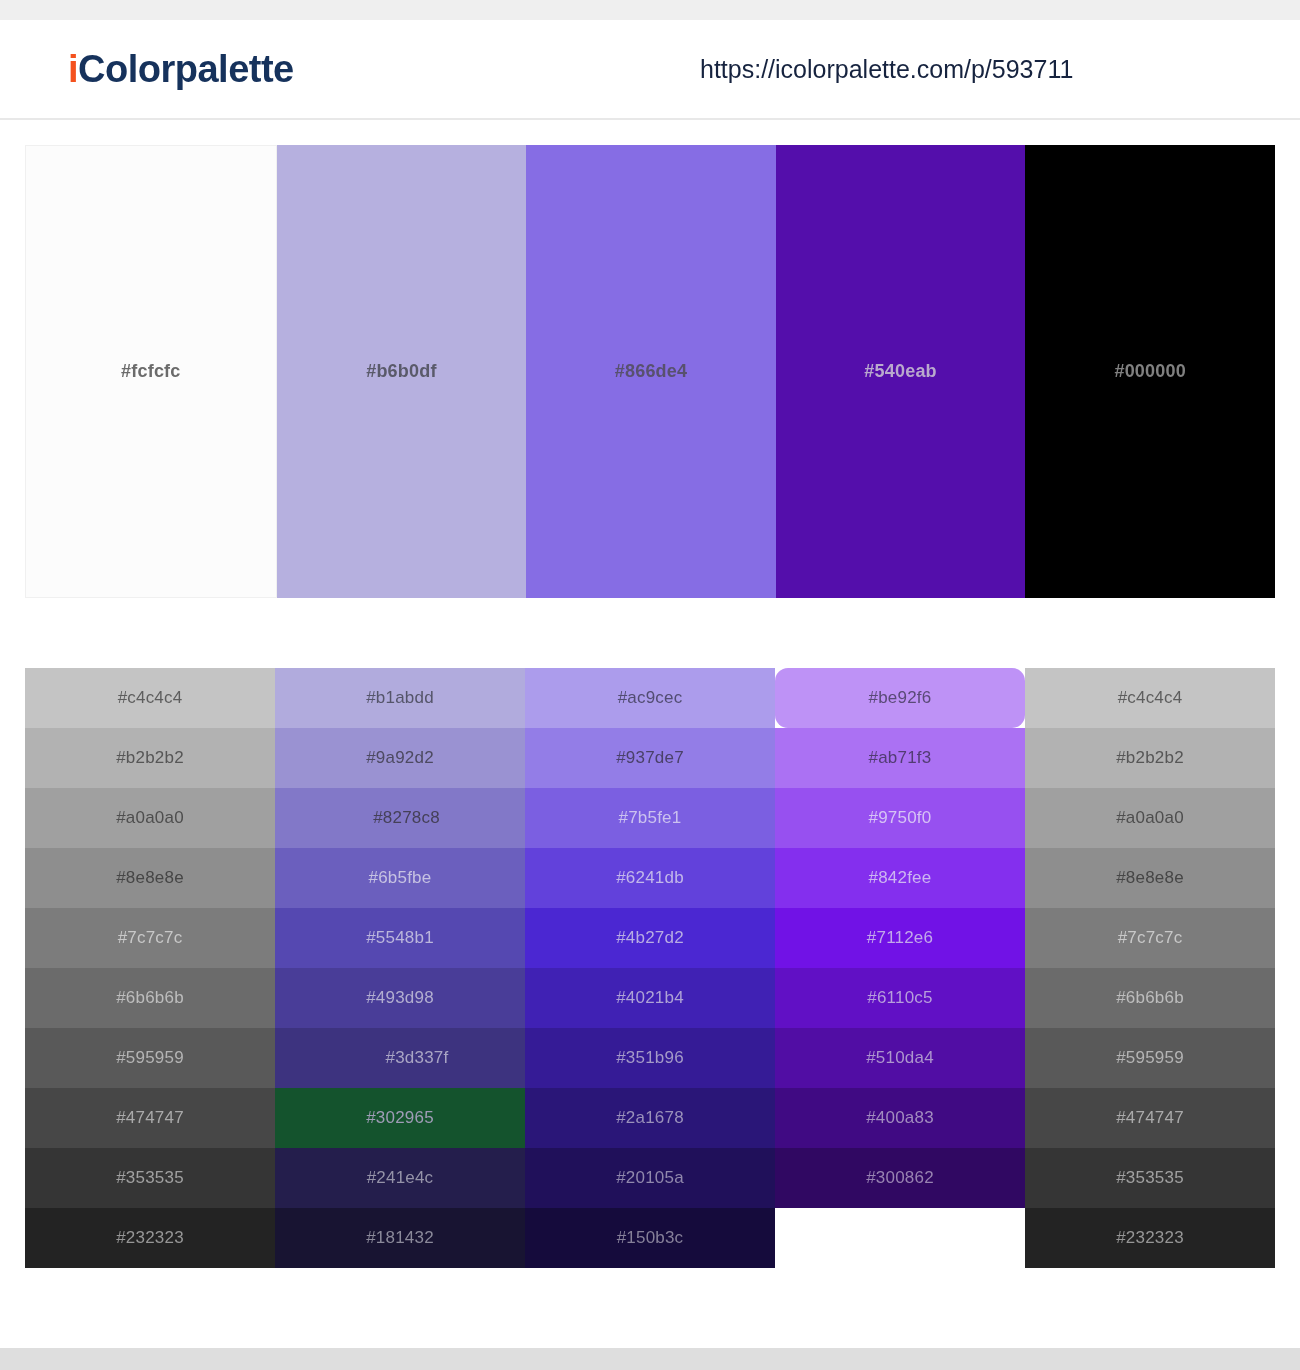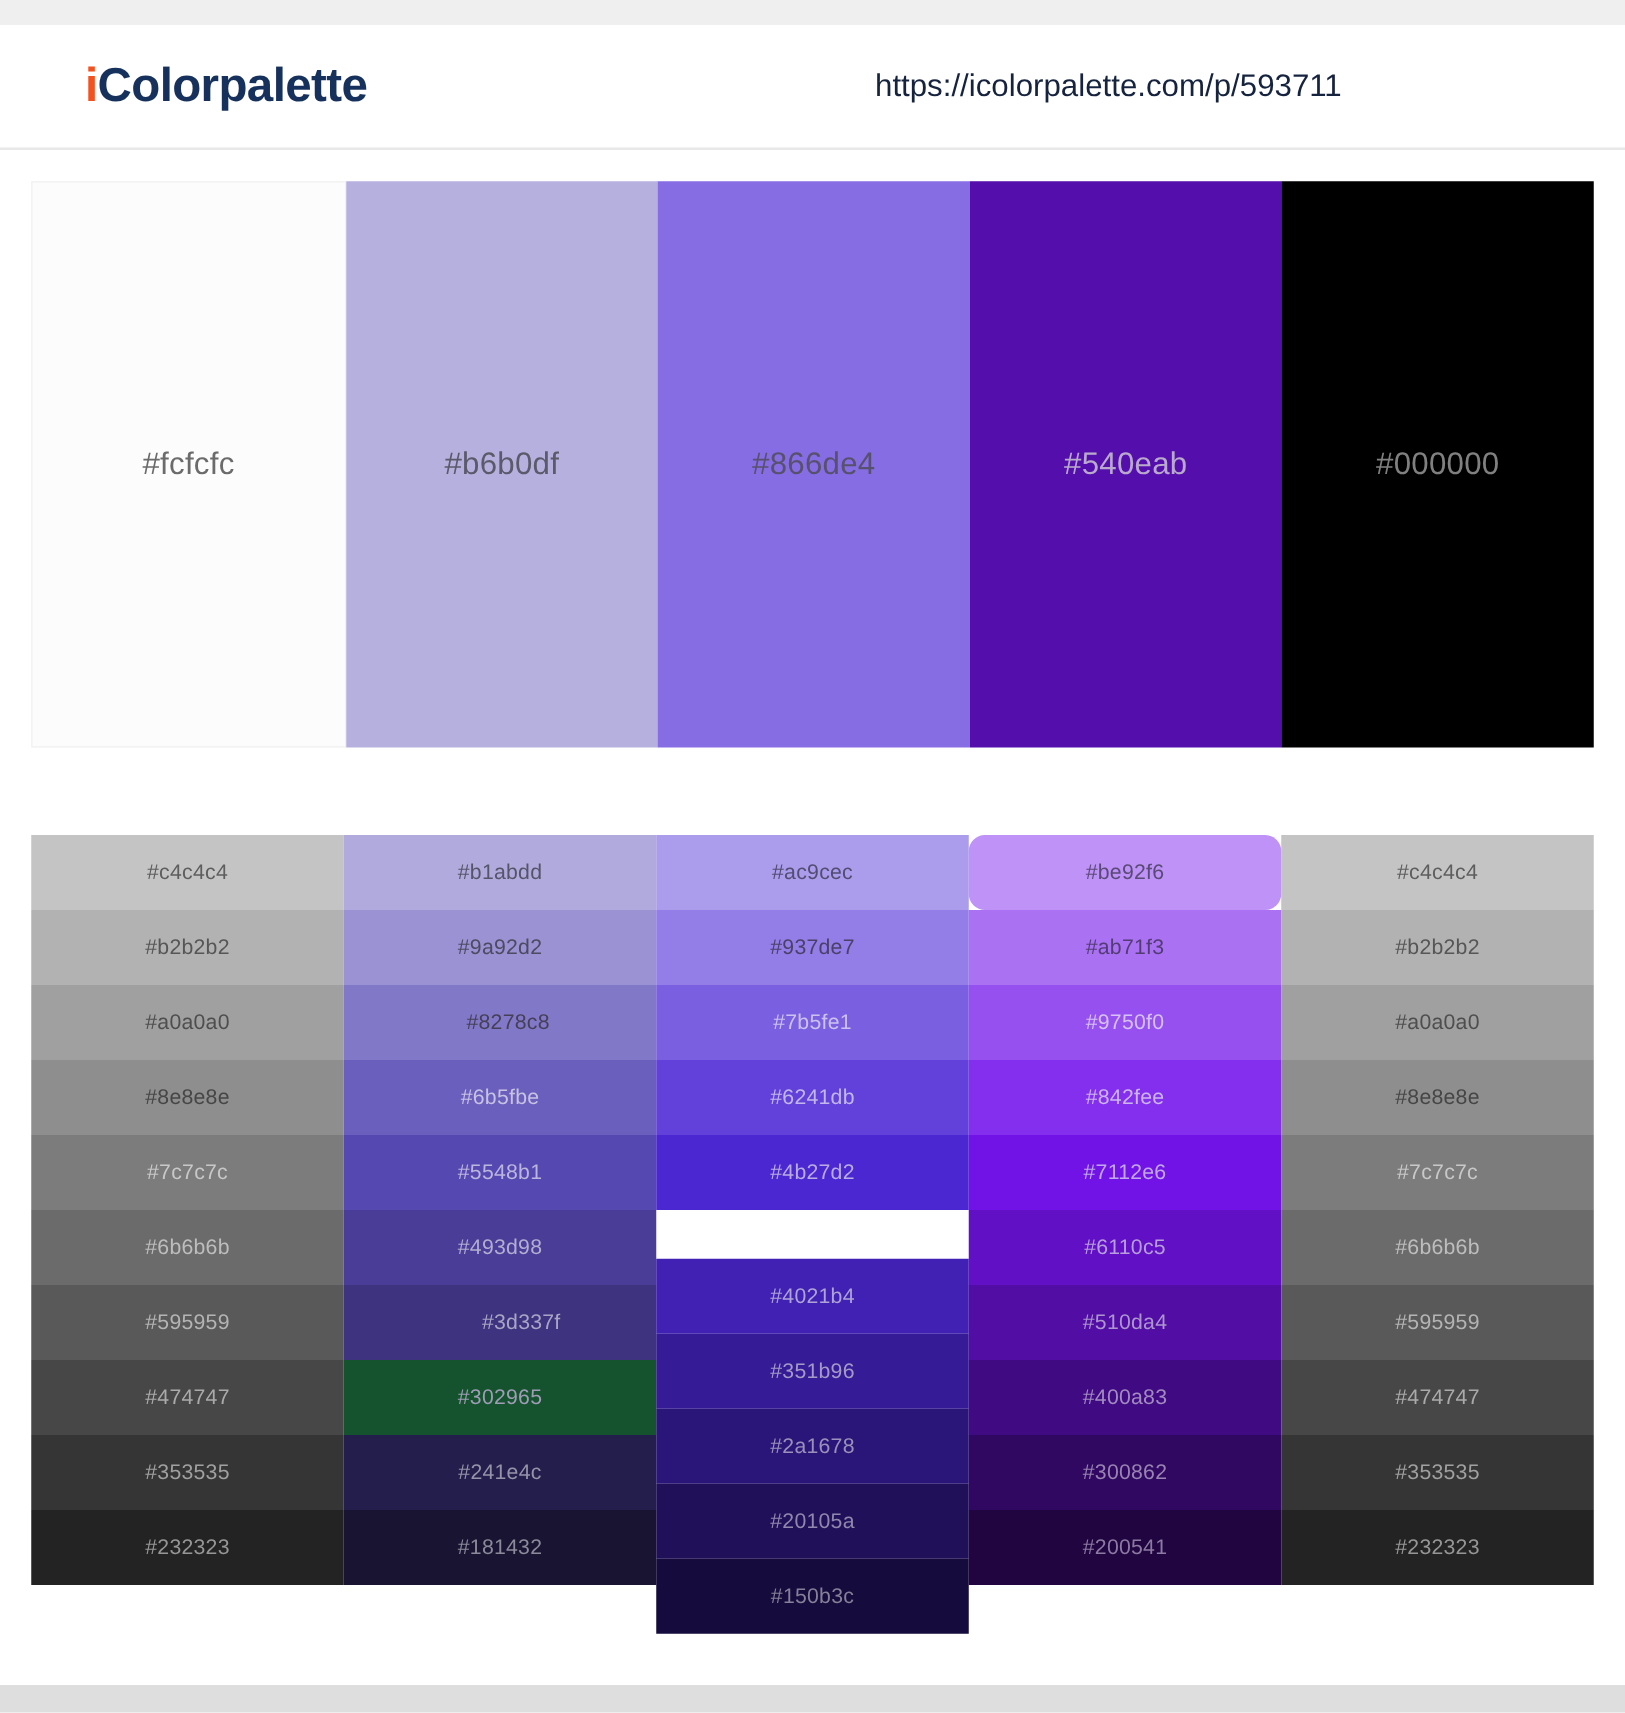"#fcfcfc" .palette-label { font-size: 25px -> 18px; font-weight: none -> bold }
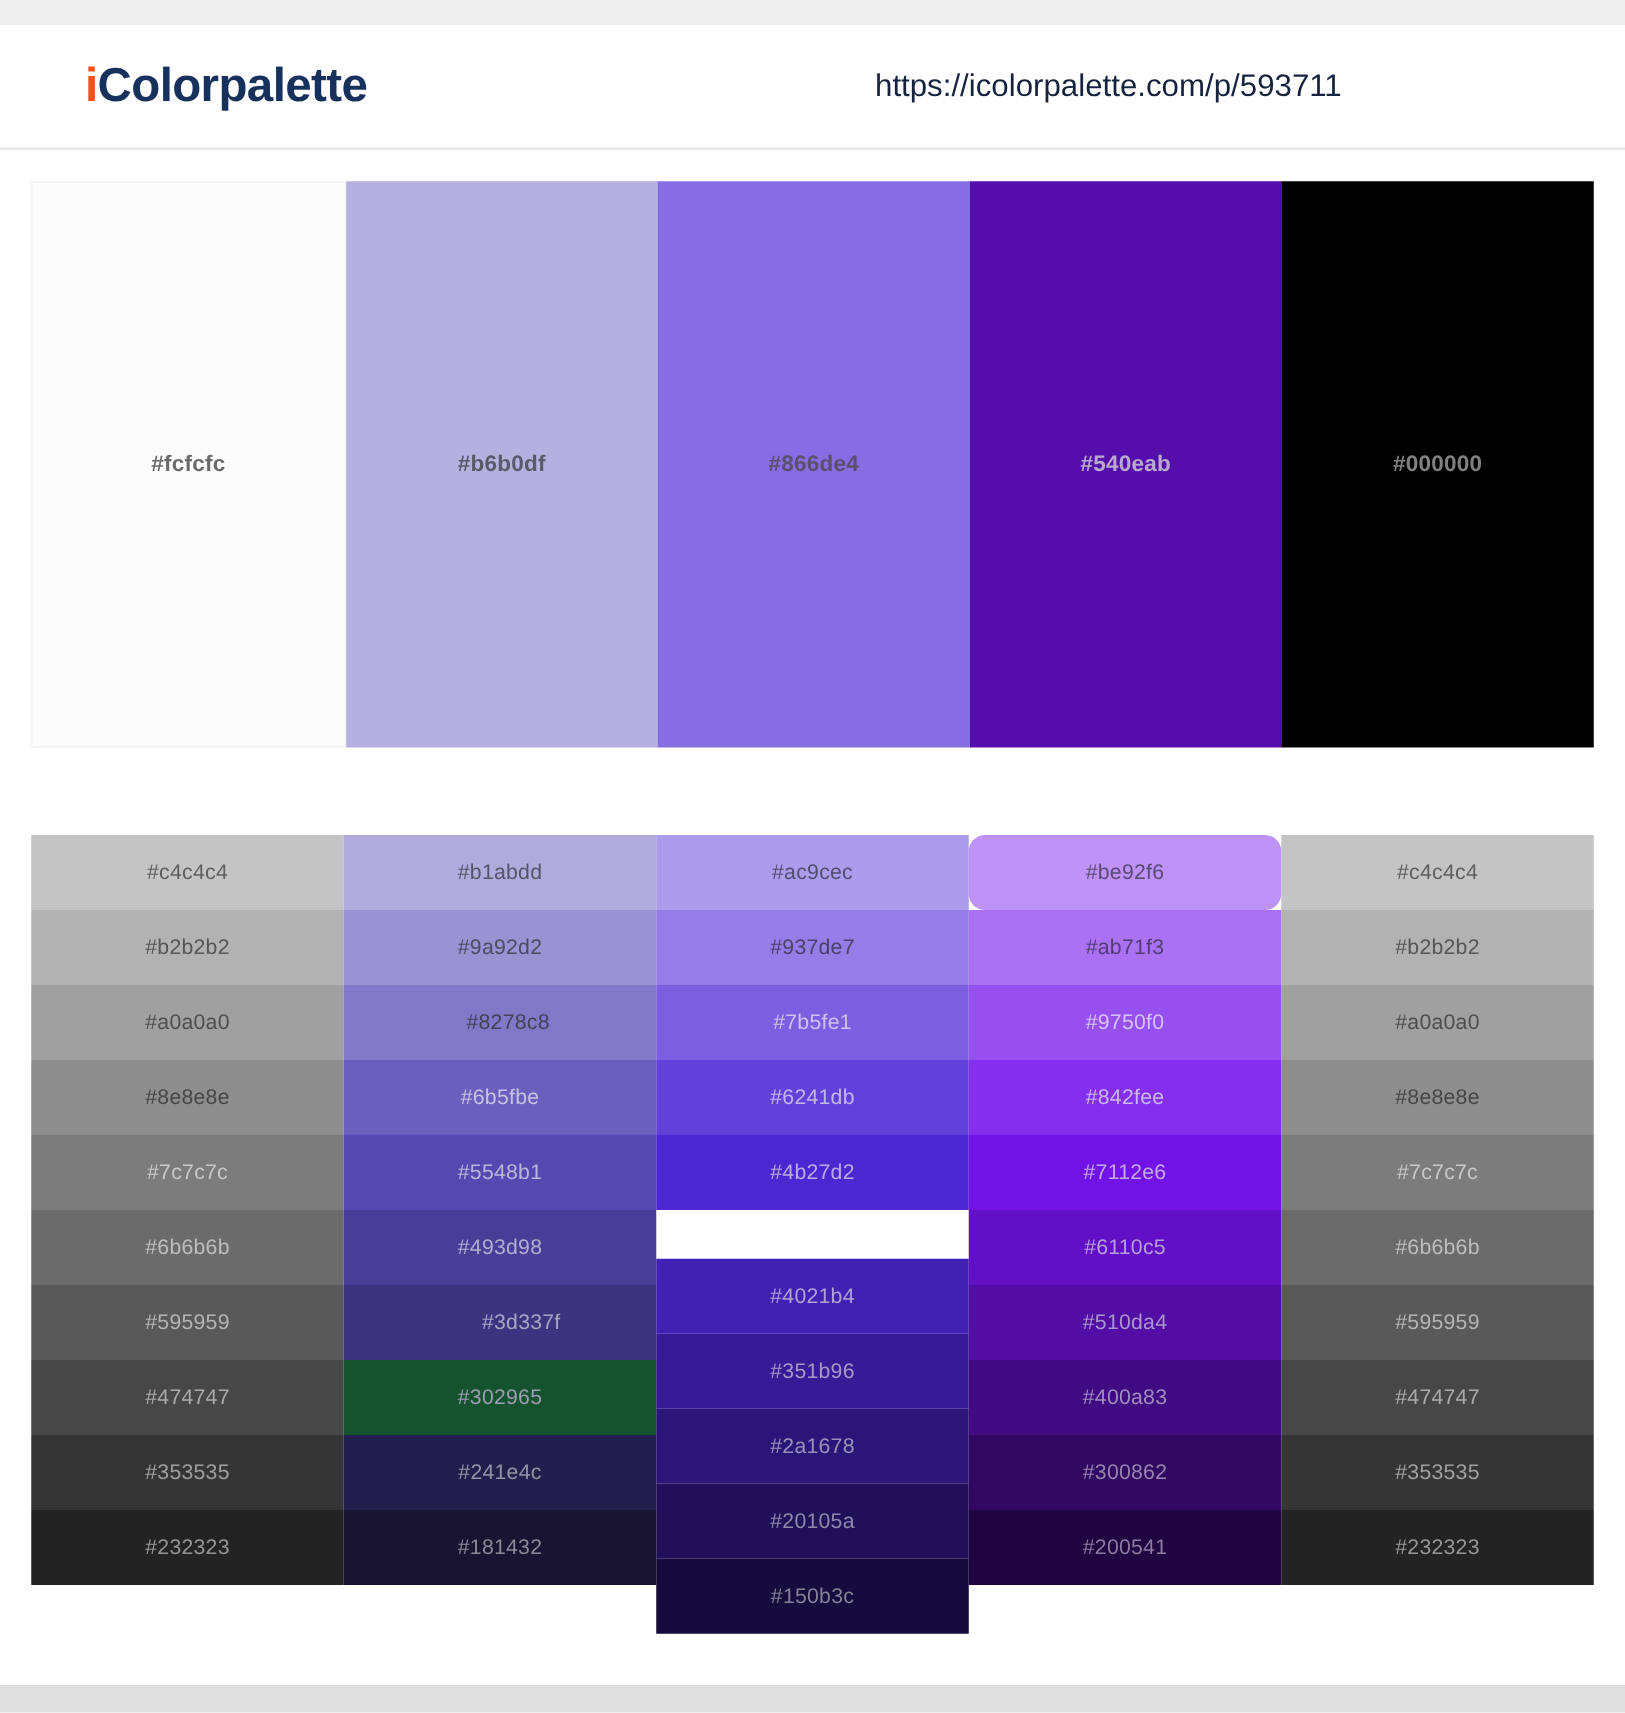"#4021b4" div.shade-cell { margin-top: 39px -> none }
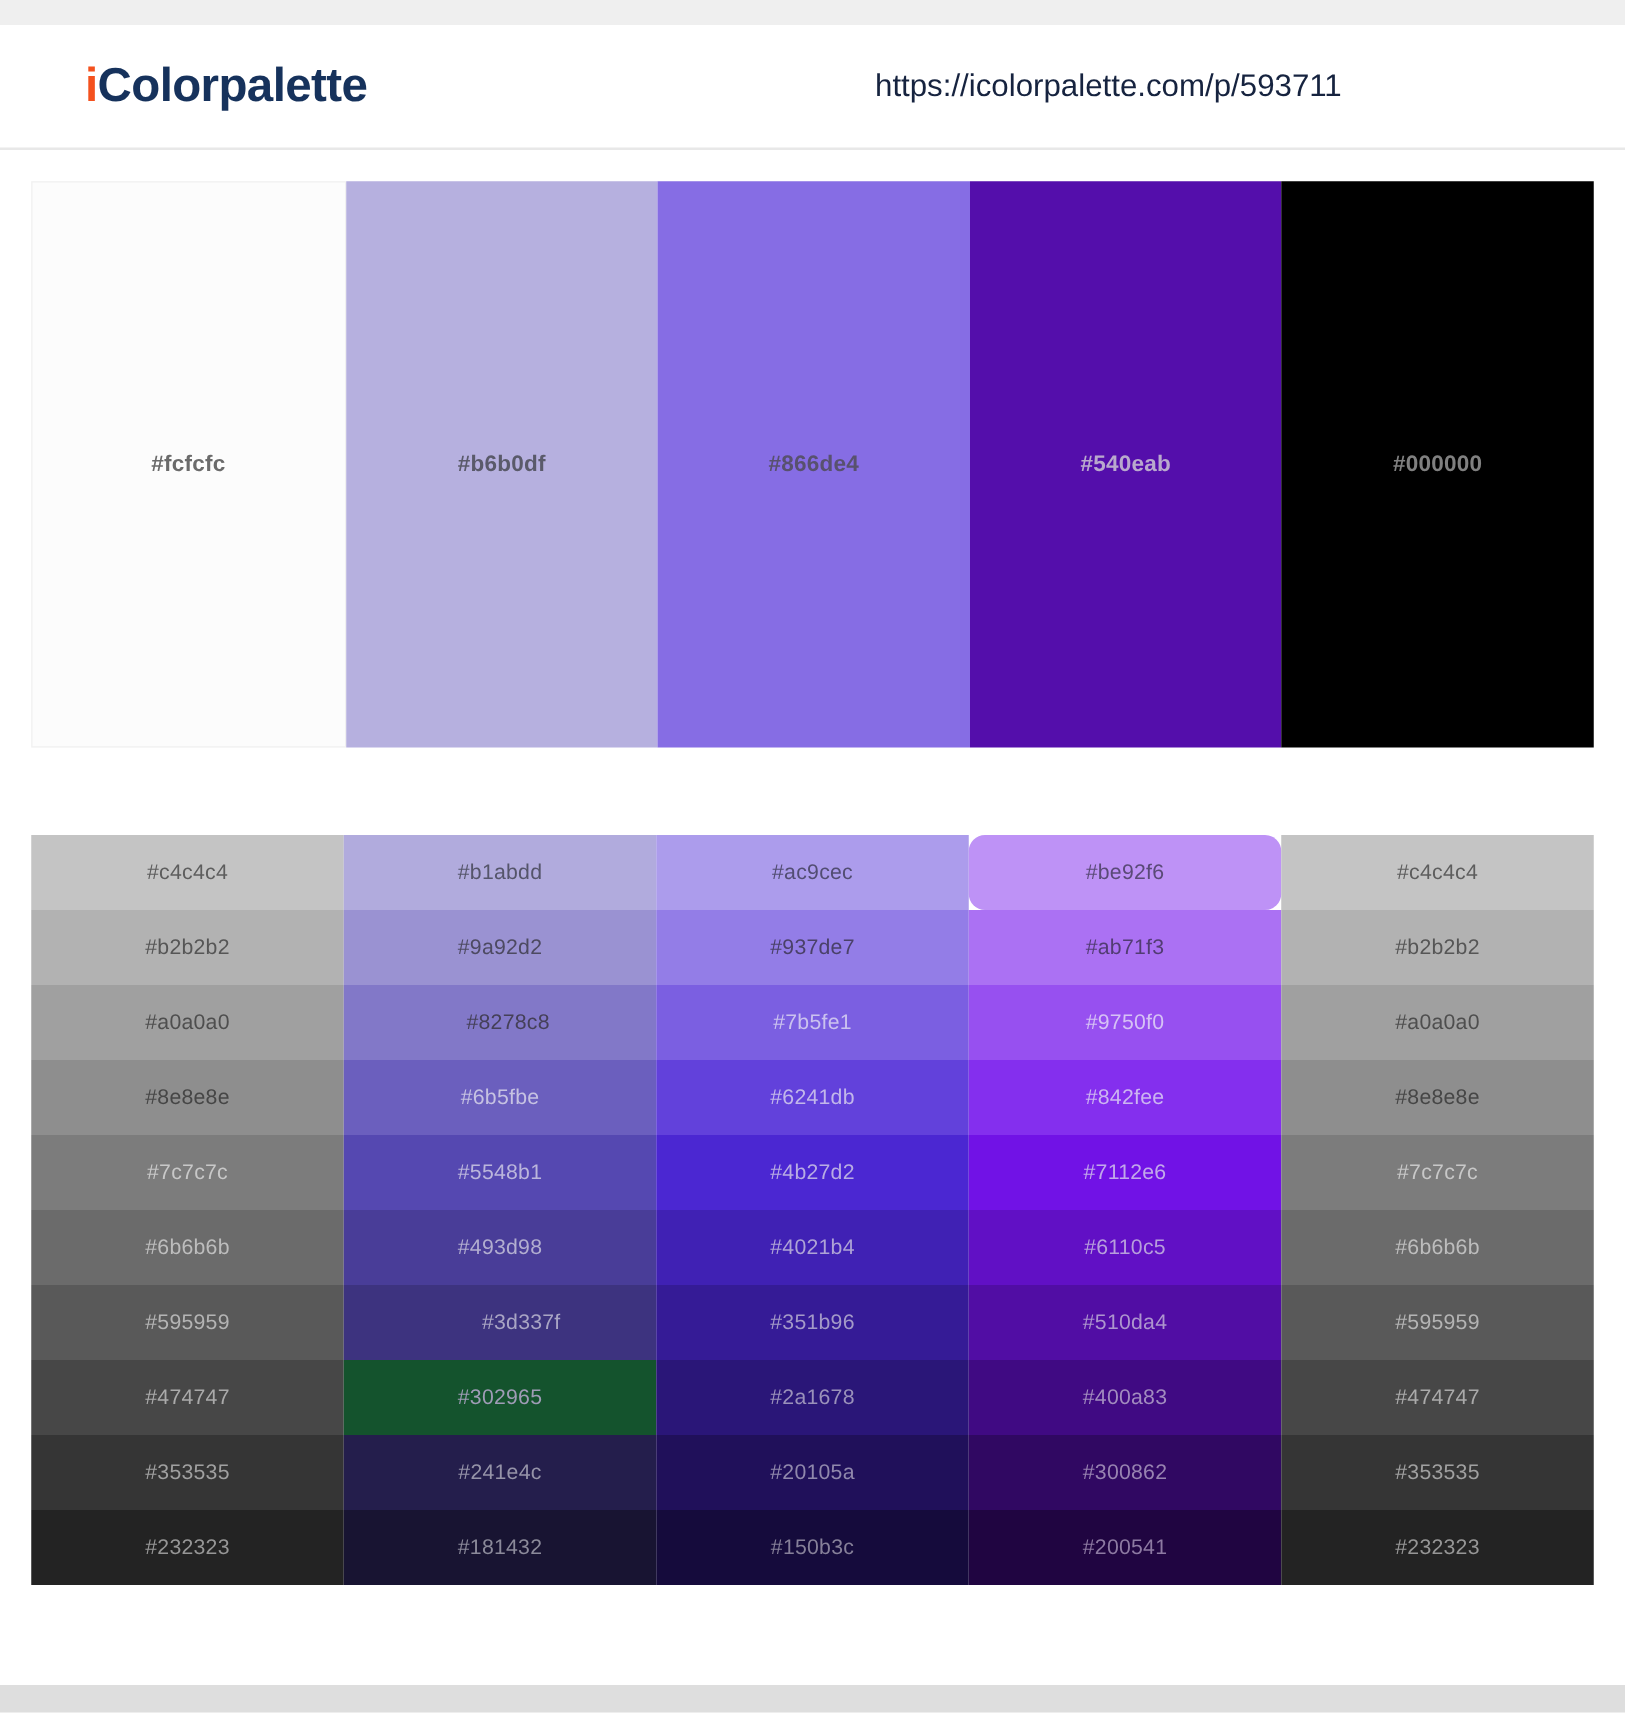"#200541" div.shade-cell { html: <div> <span>#200541</span> </div> -> none }
